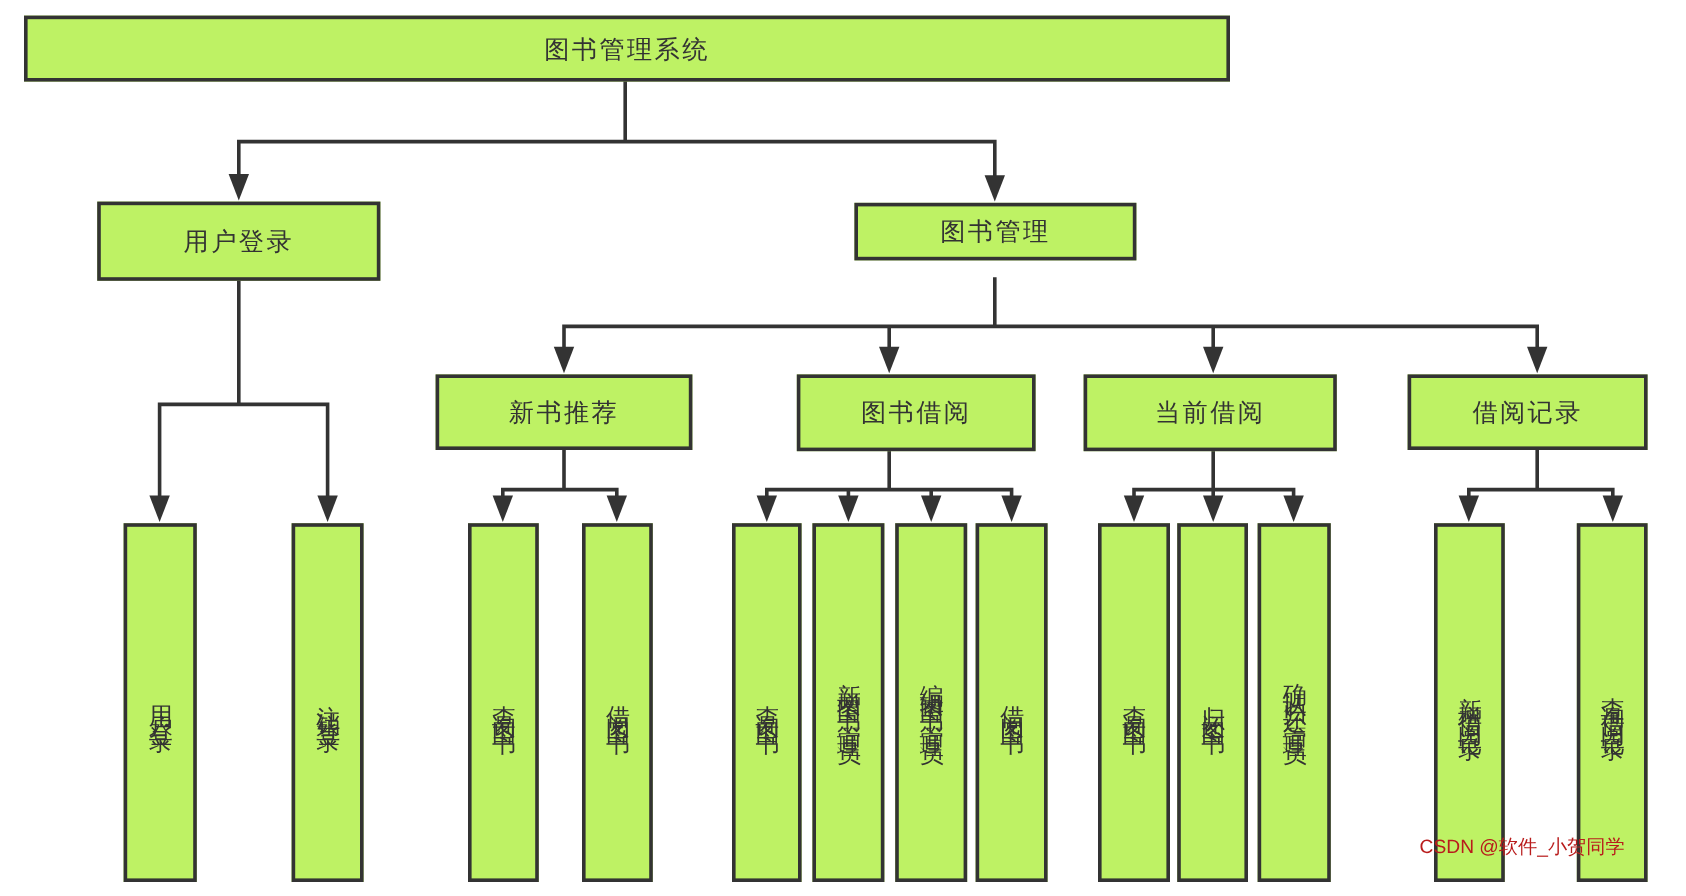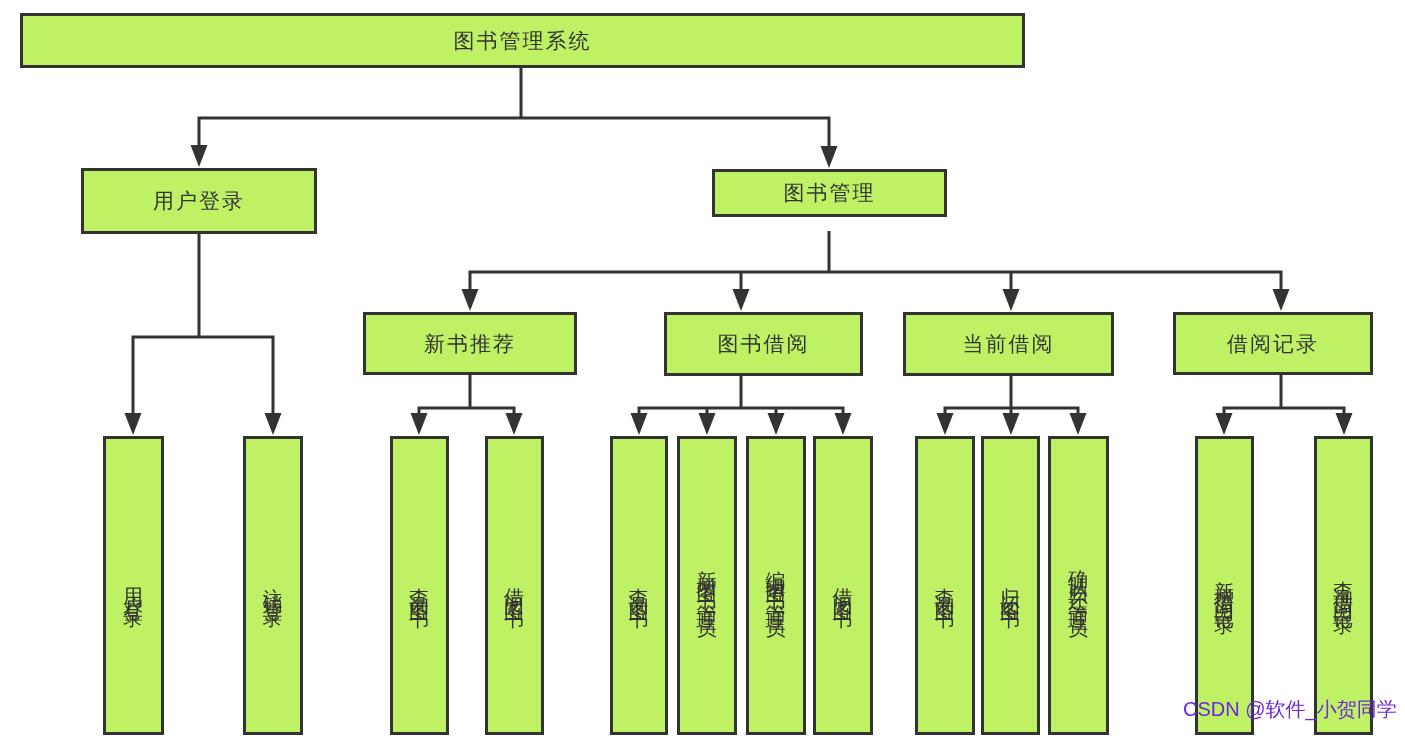"CSDN @软件_小贺同学" #watermark { color: #6d28d9 -> #b91c1c; font-size: 20px -> 16px }
